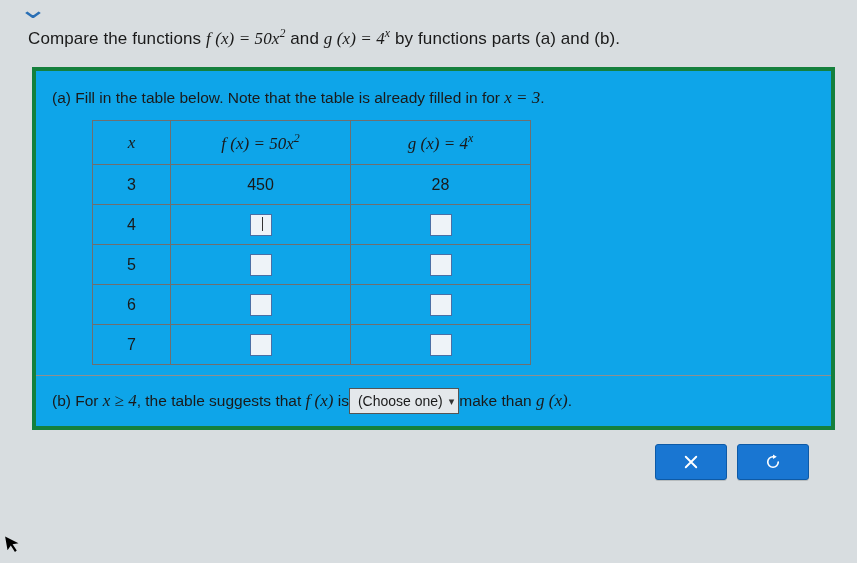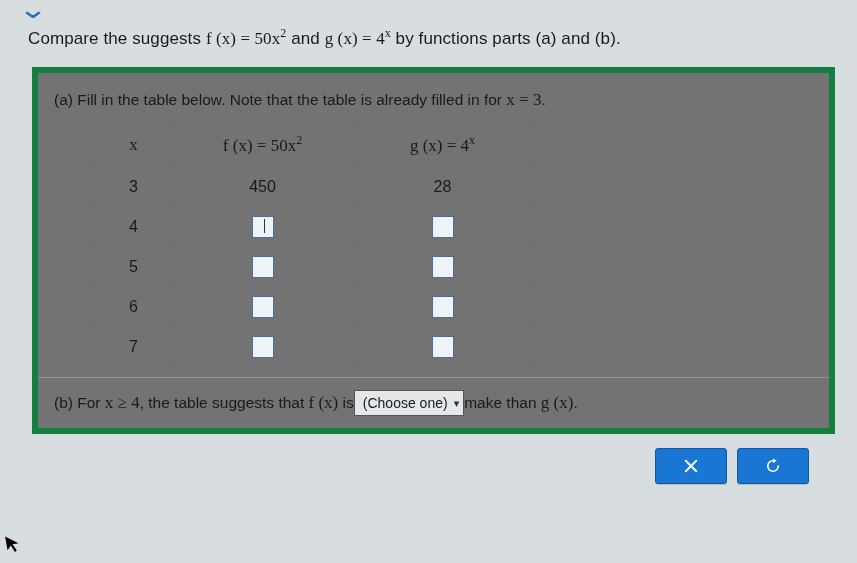"Compare the suggests" span { text: suggests -> functions }
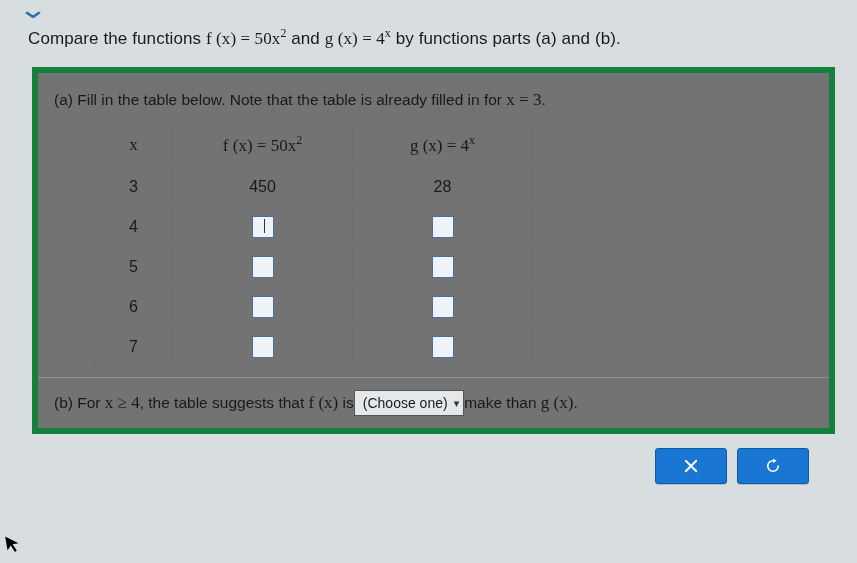"f (x) = 50x2" .fx-math { font-style: none -> italic }
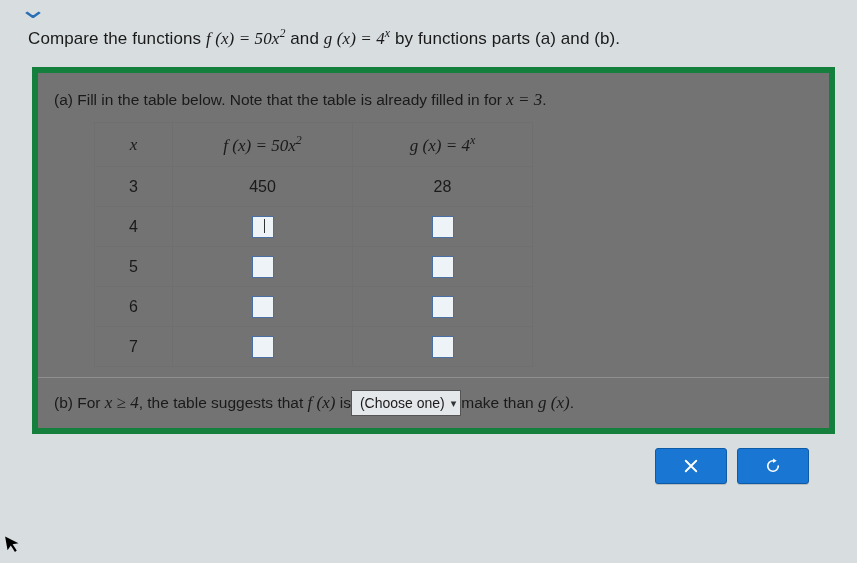"(a) Fill in the table" .card { background: #737373 -> #0ea5e9; border: 6px solid #15803d -> 4px solid #15803d }
